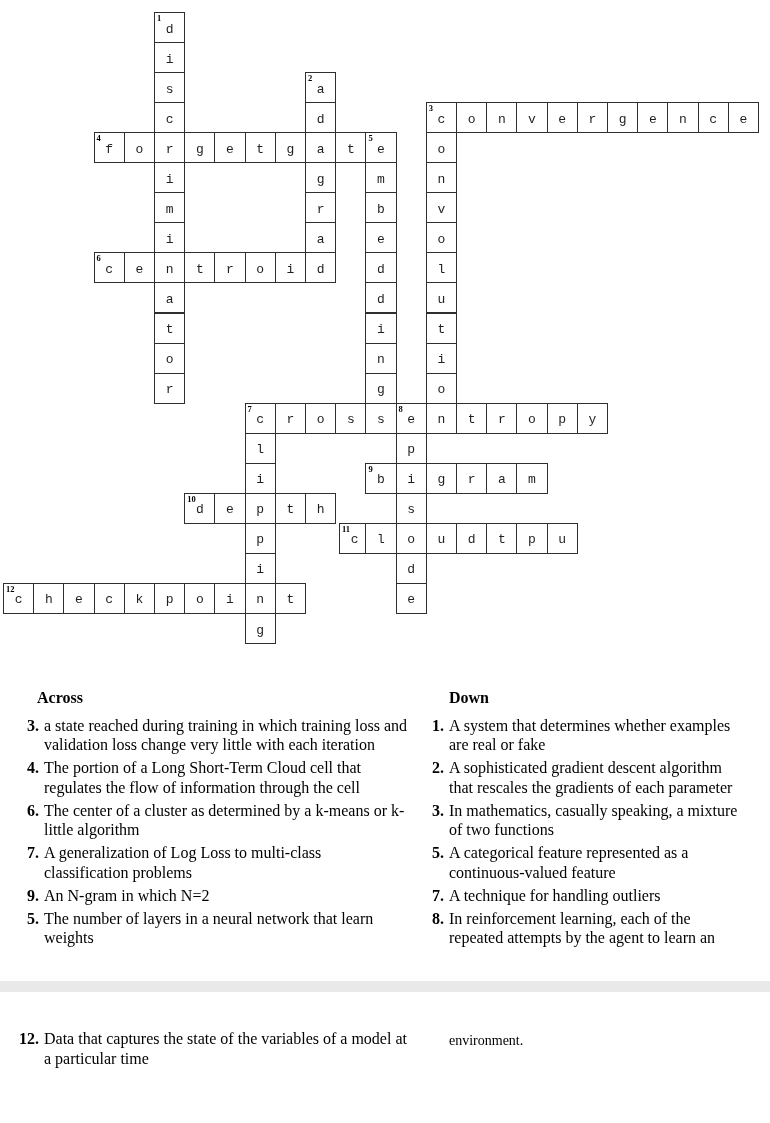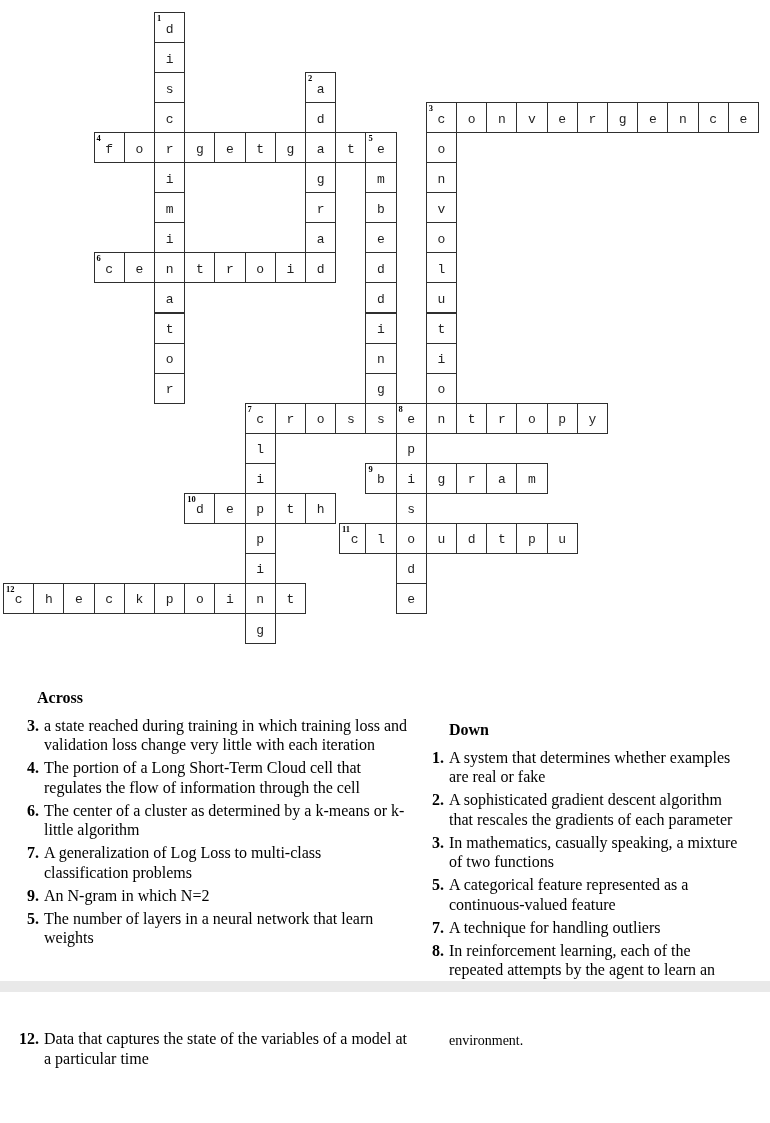"Down" .down-col { margin-top: 32px -> none }
